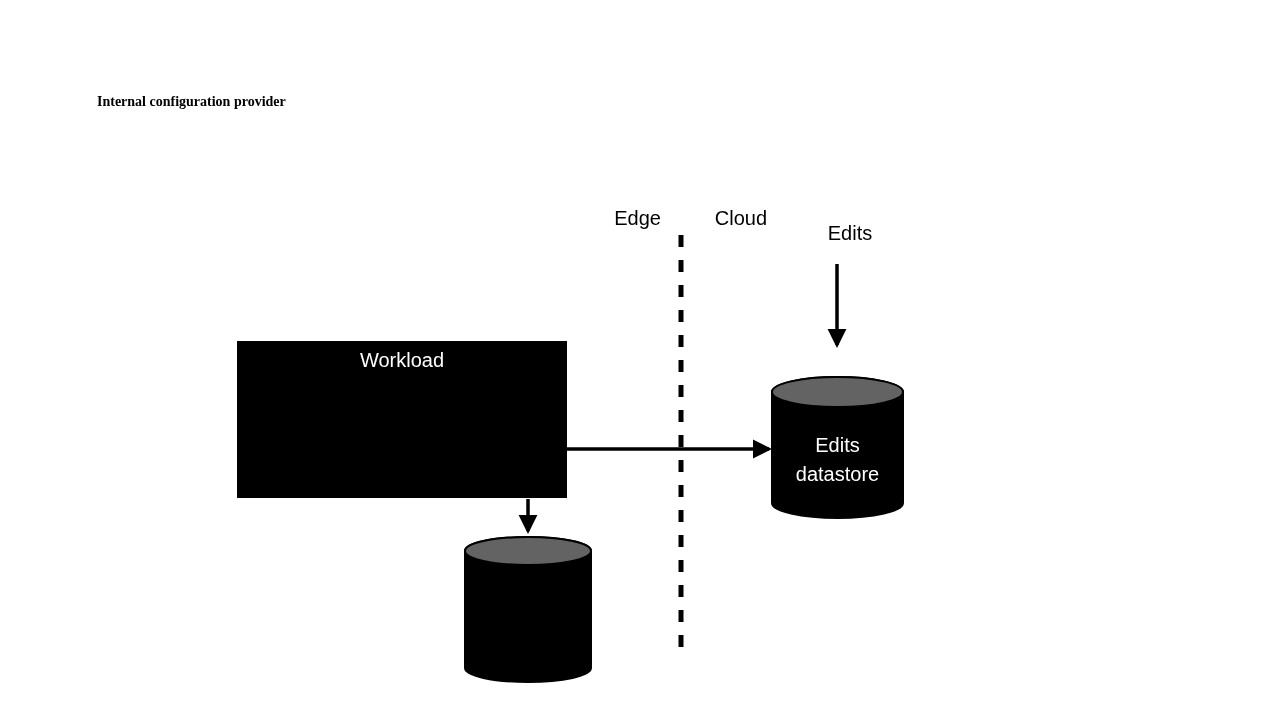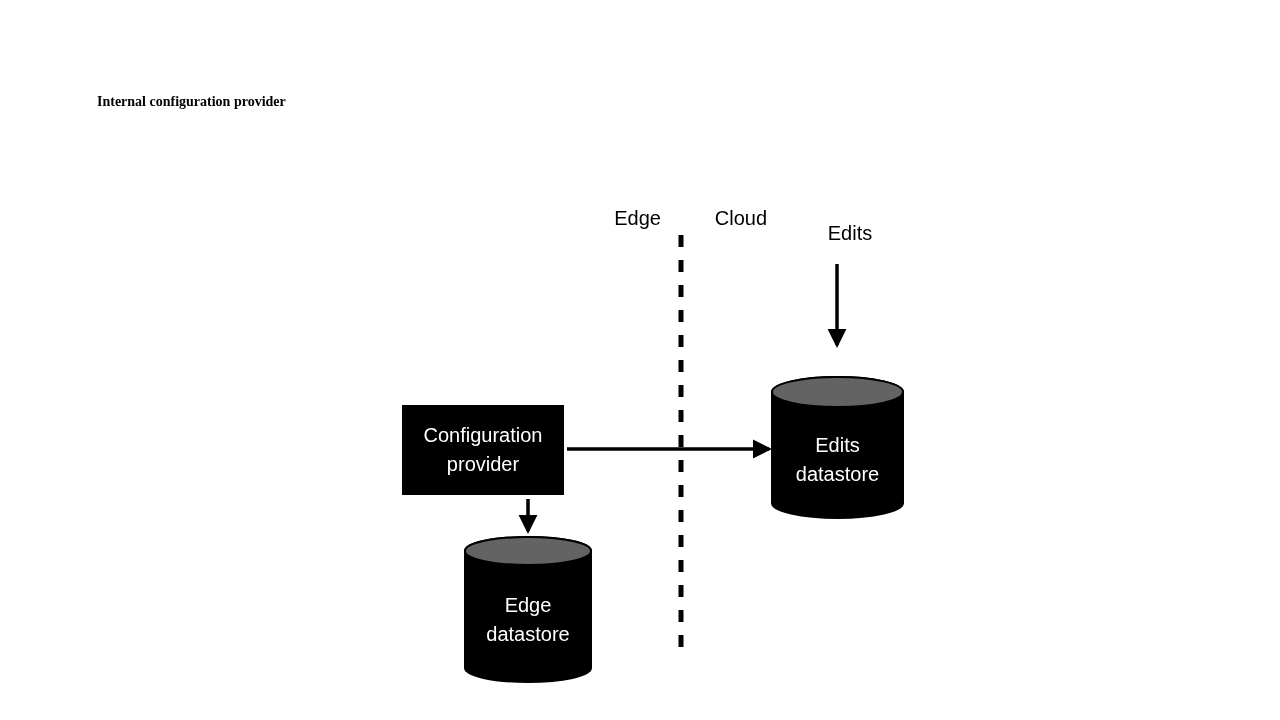"Workload" div.workload-box { html: none -> <div> <div>Workload</div> </div> }
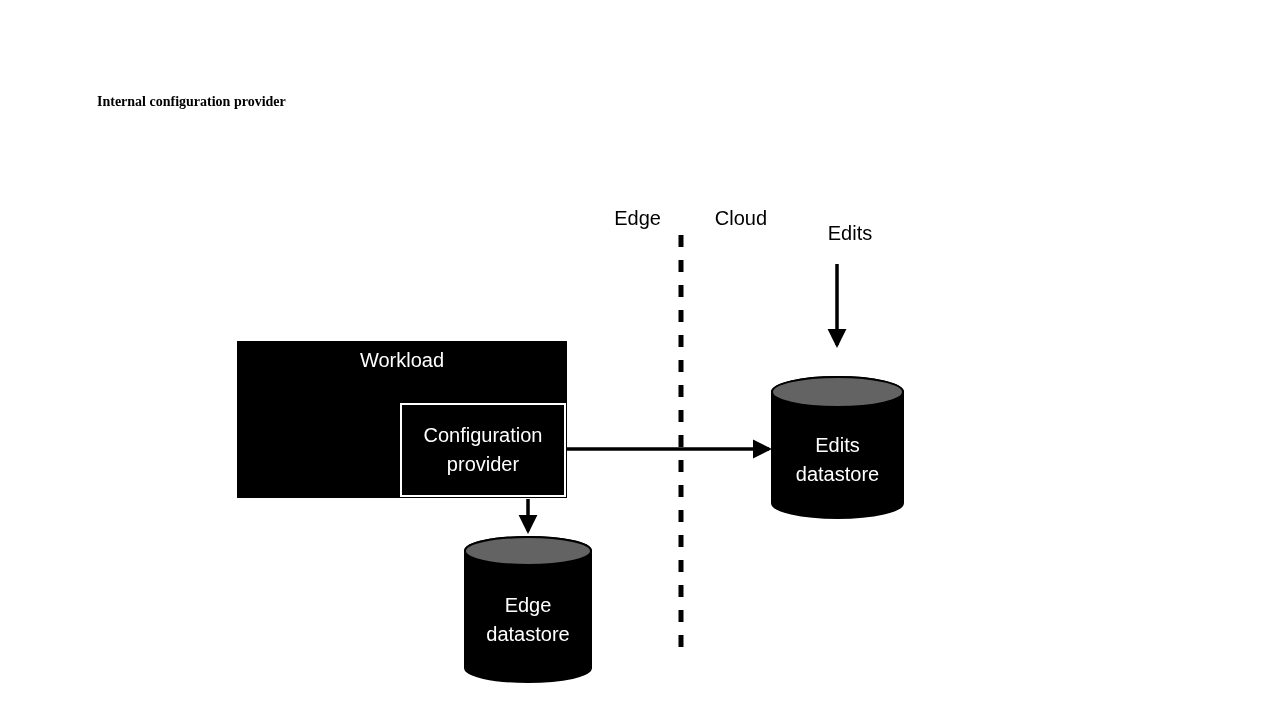"Configuration provider" div.config-box { html: <div> <div>Configuration provider</div> </div> -> none }
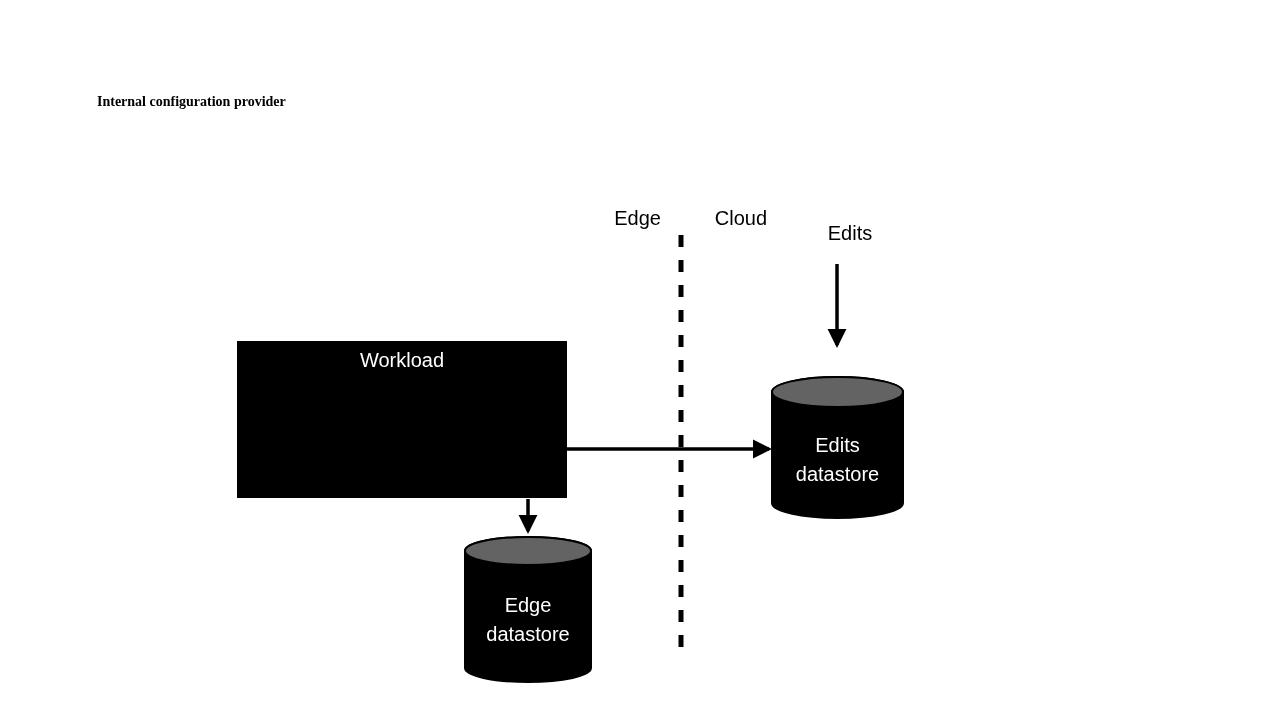"Edge datastore" div.cyl-label { html: <div>Edge datastore</div> -> none }
